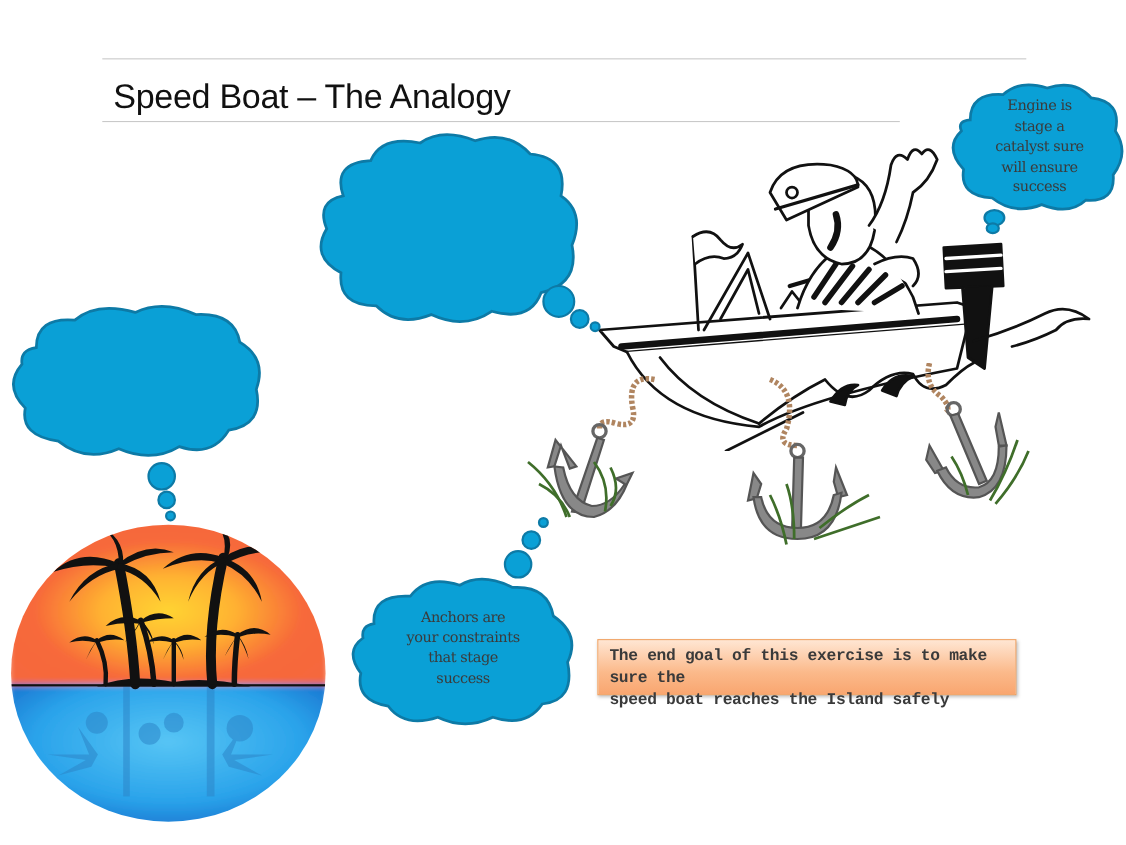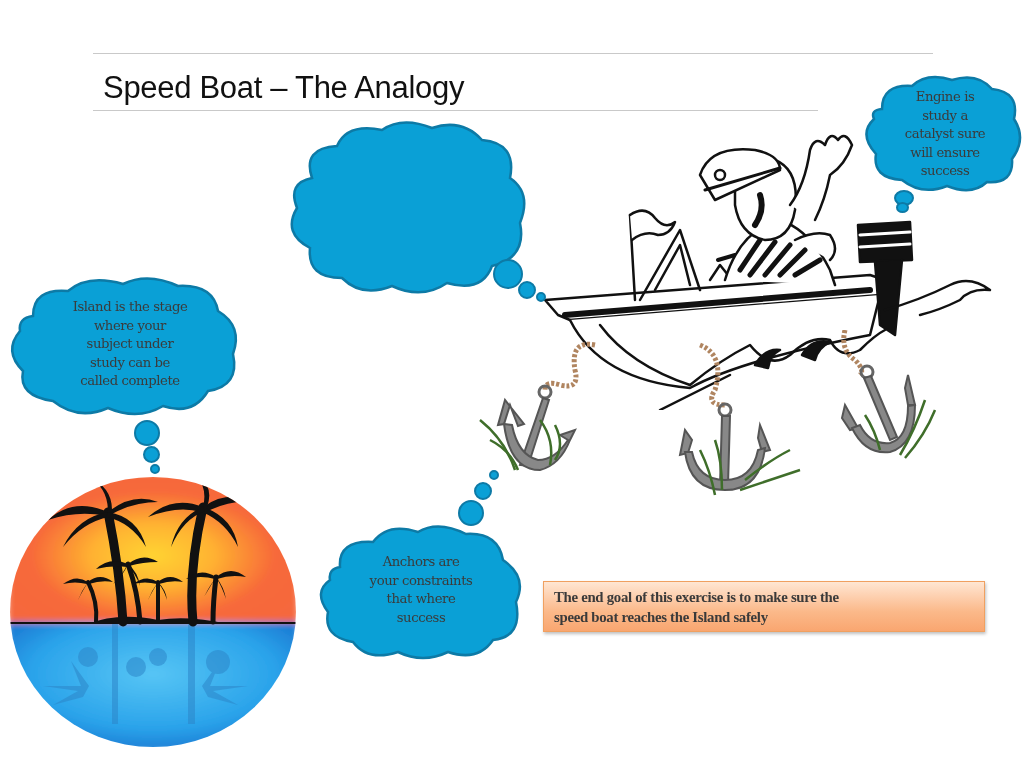"study a" div { text: study -> stage }
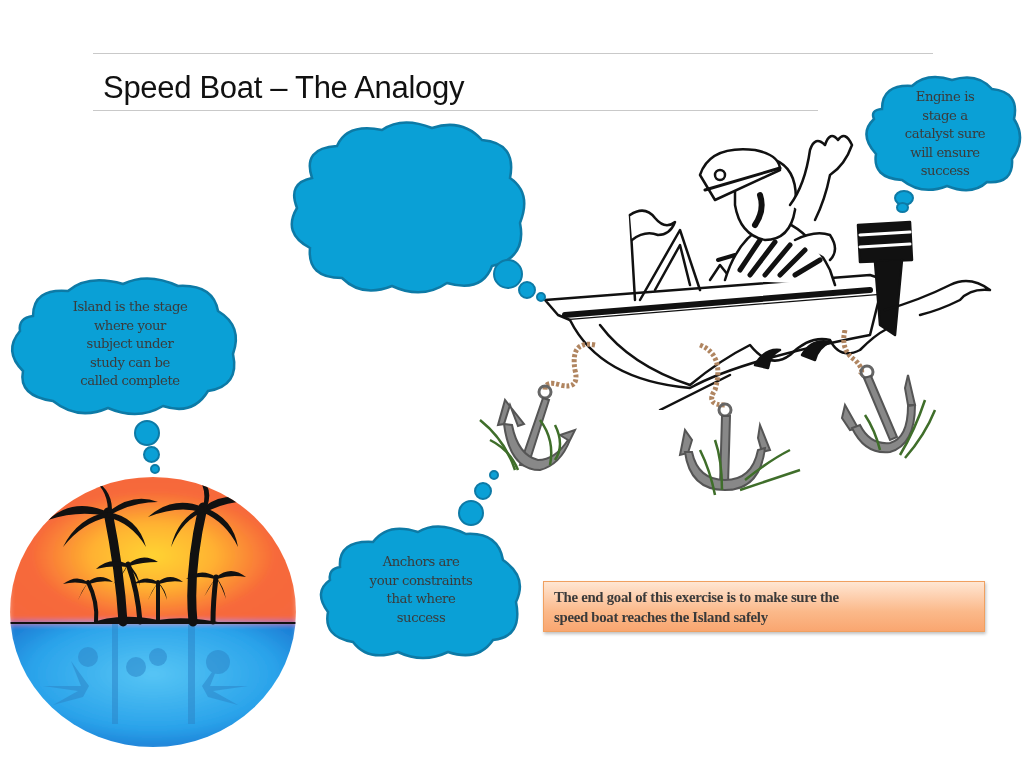"Island is the stage" div.cloud-text { html: <div> <div>Island is the stage</div> <div>where your</div> <div>subject under</div> <div>study can be</div> <div>called complete</div> </div> -> none }
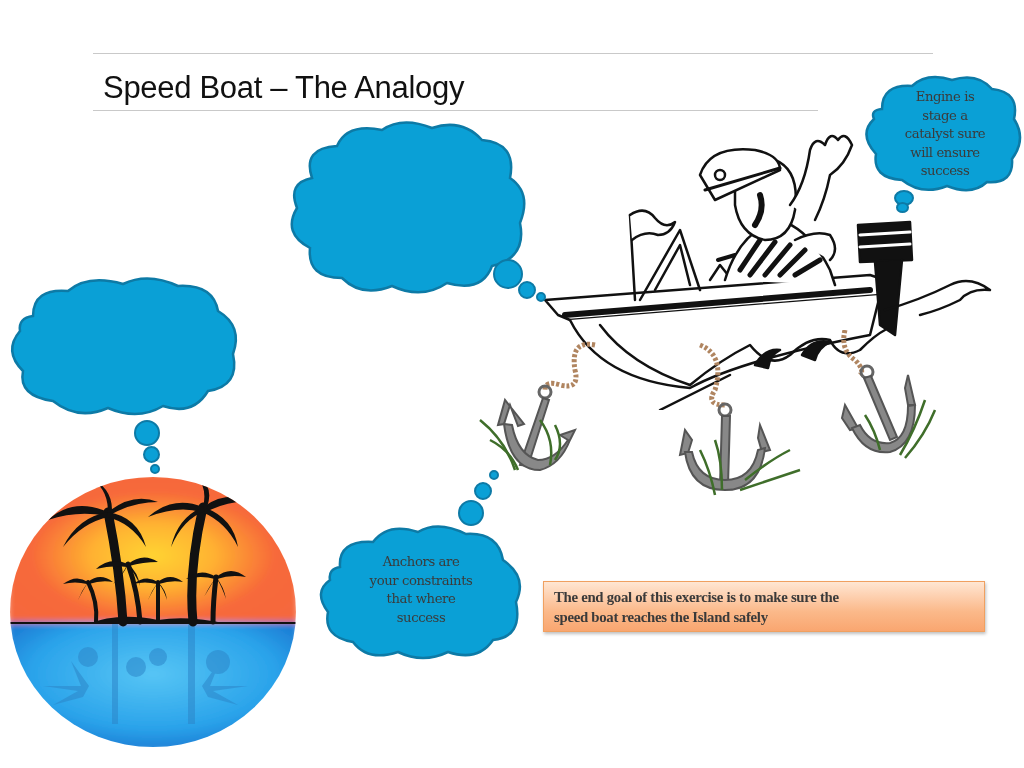"that where" div { text: where -> stage }
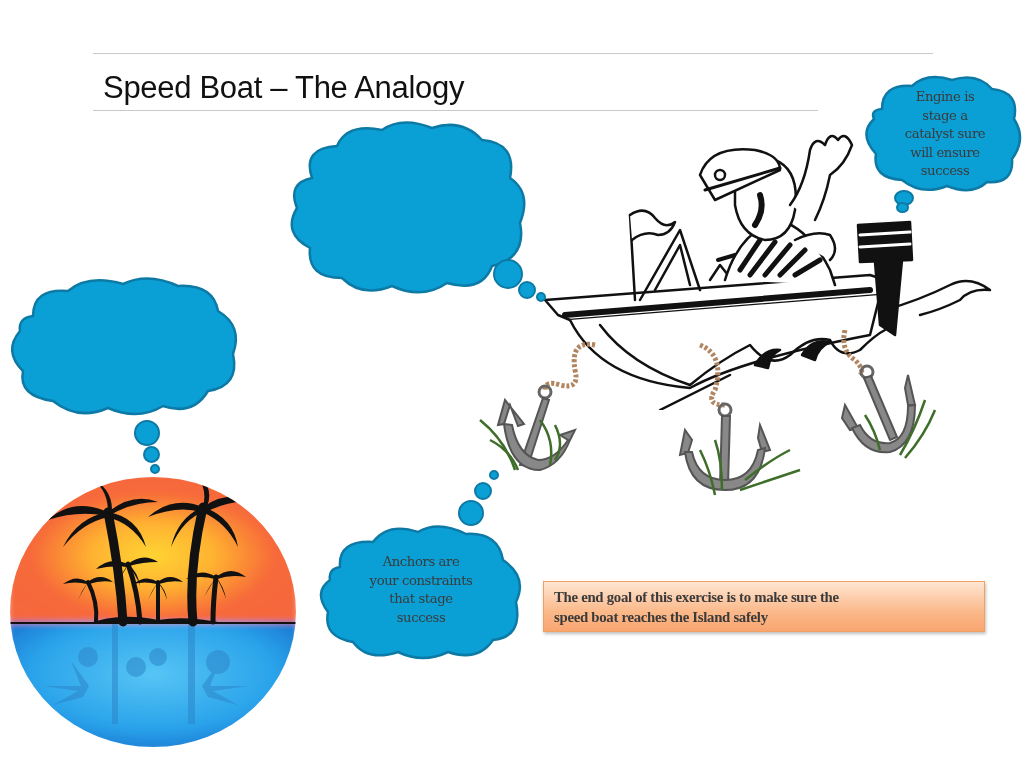"The end goal of this" .goal-box { font-family: Liberation Serif, serif -> Liberation Mono, monospace; width: 442px -> 381px }
